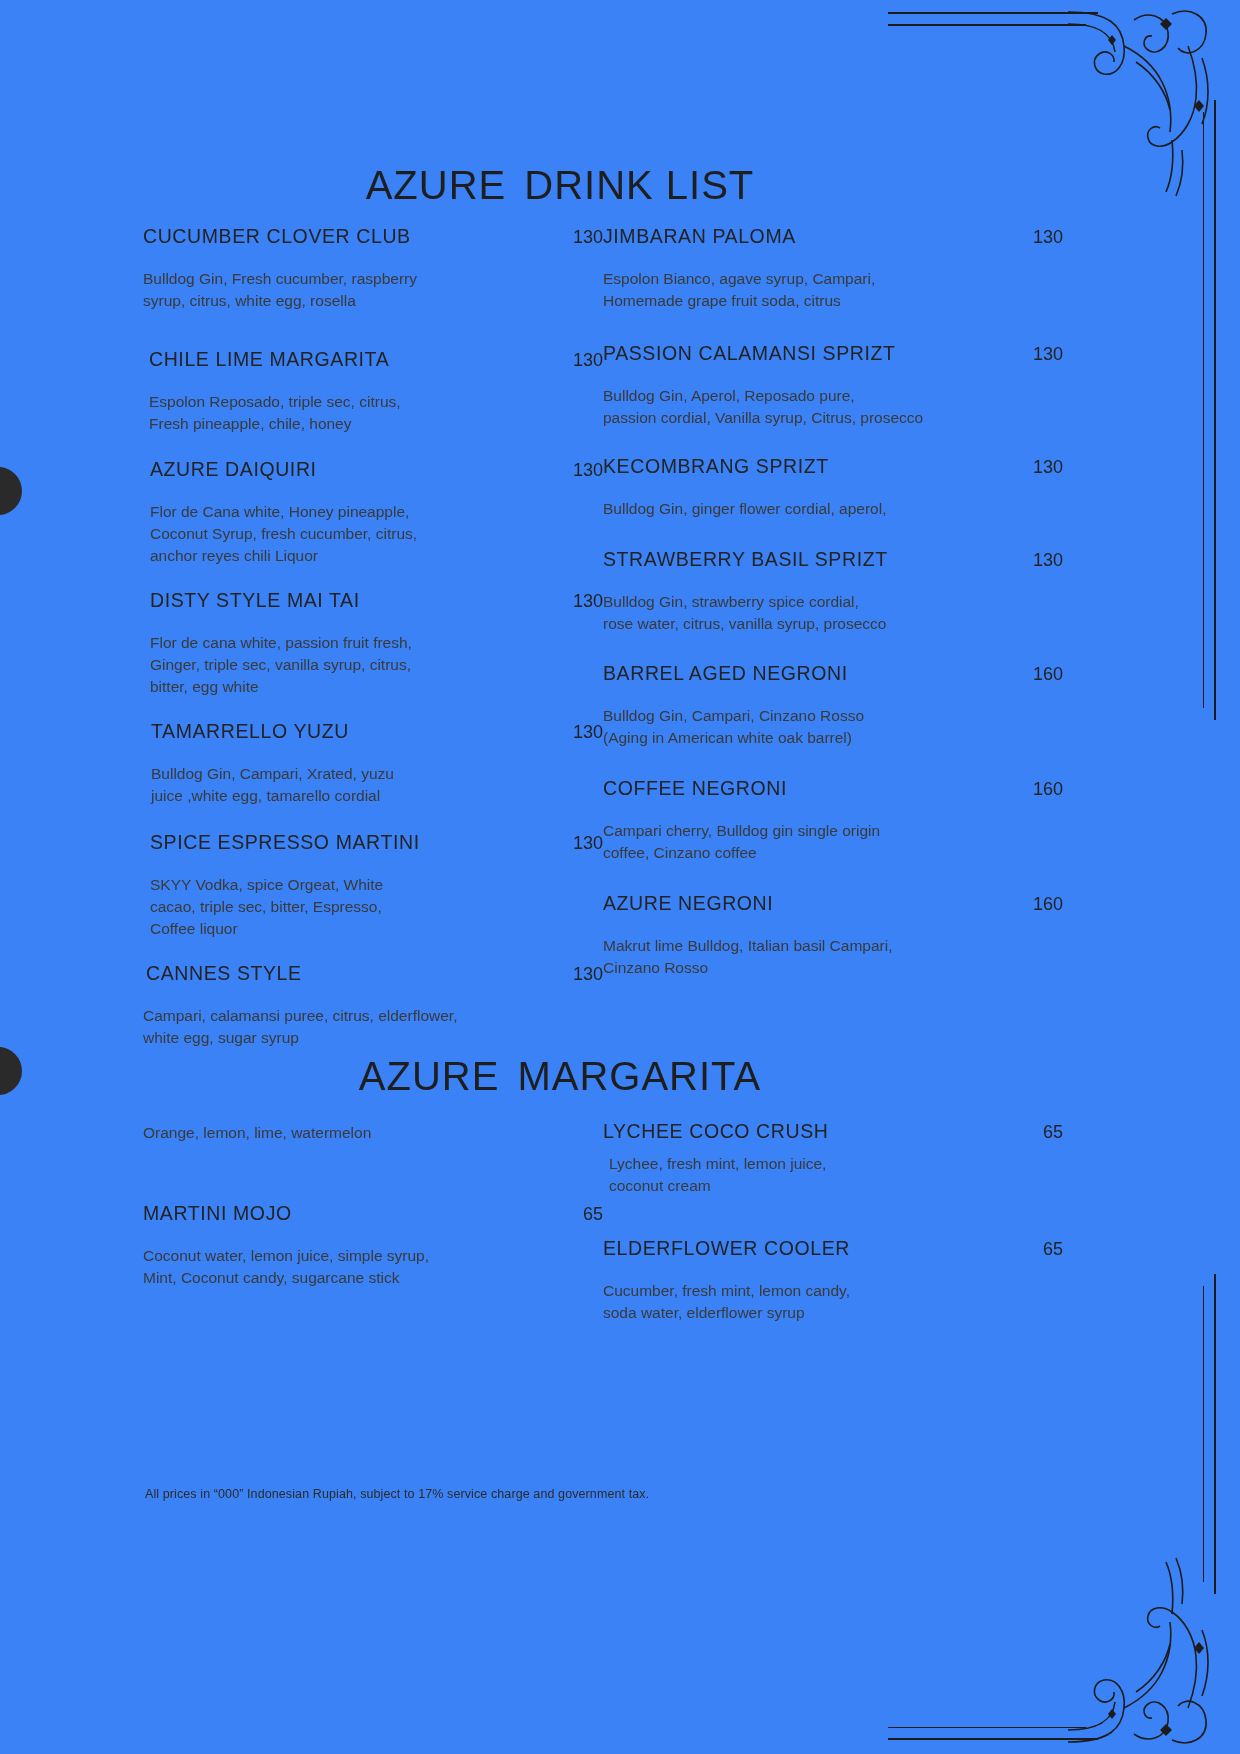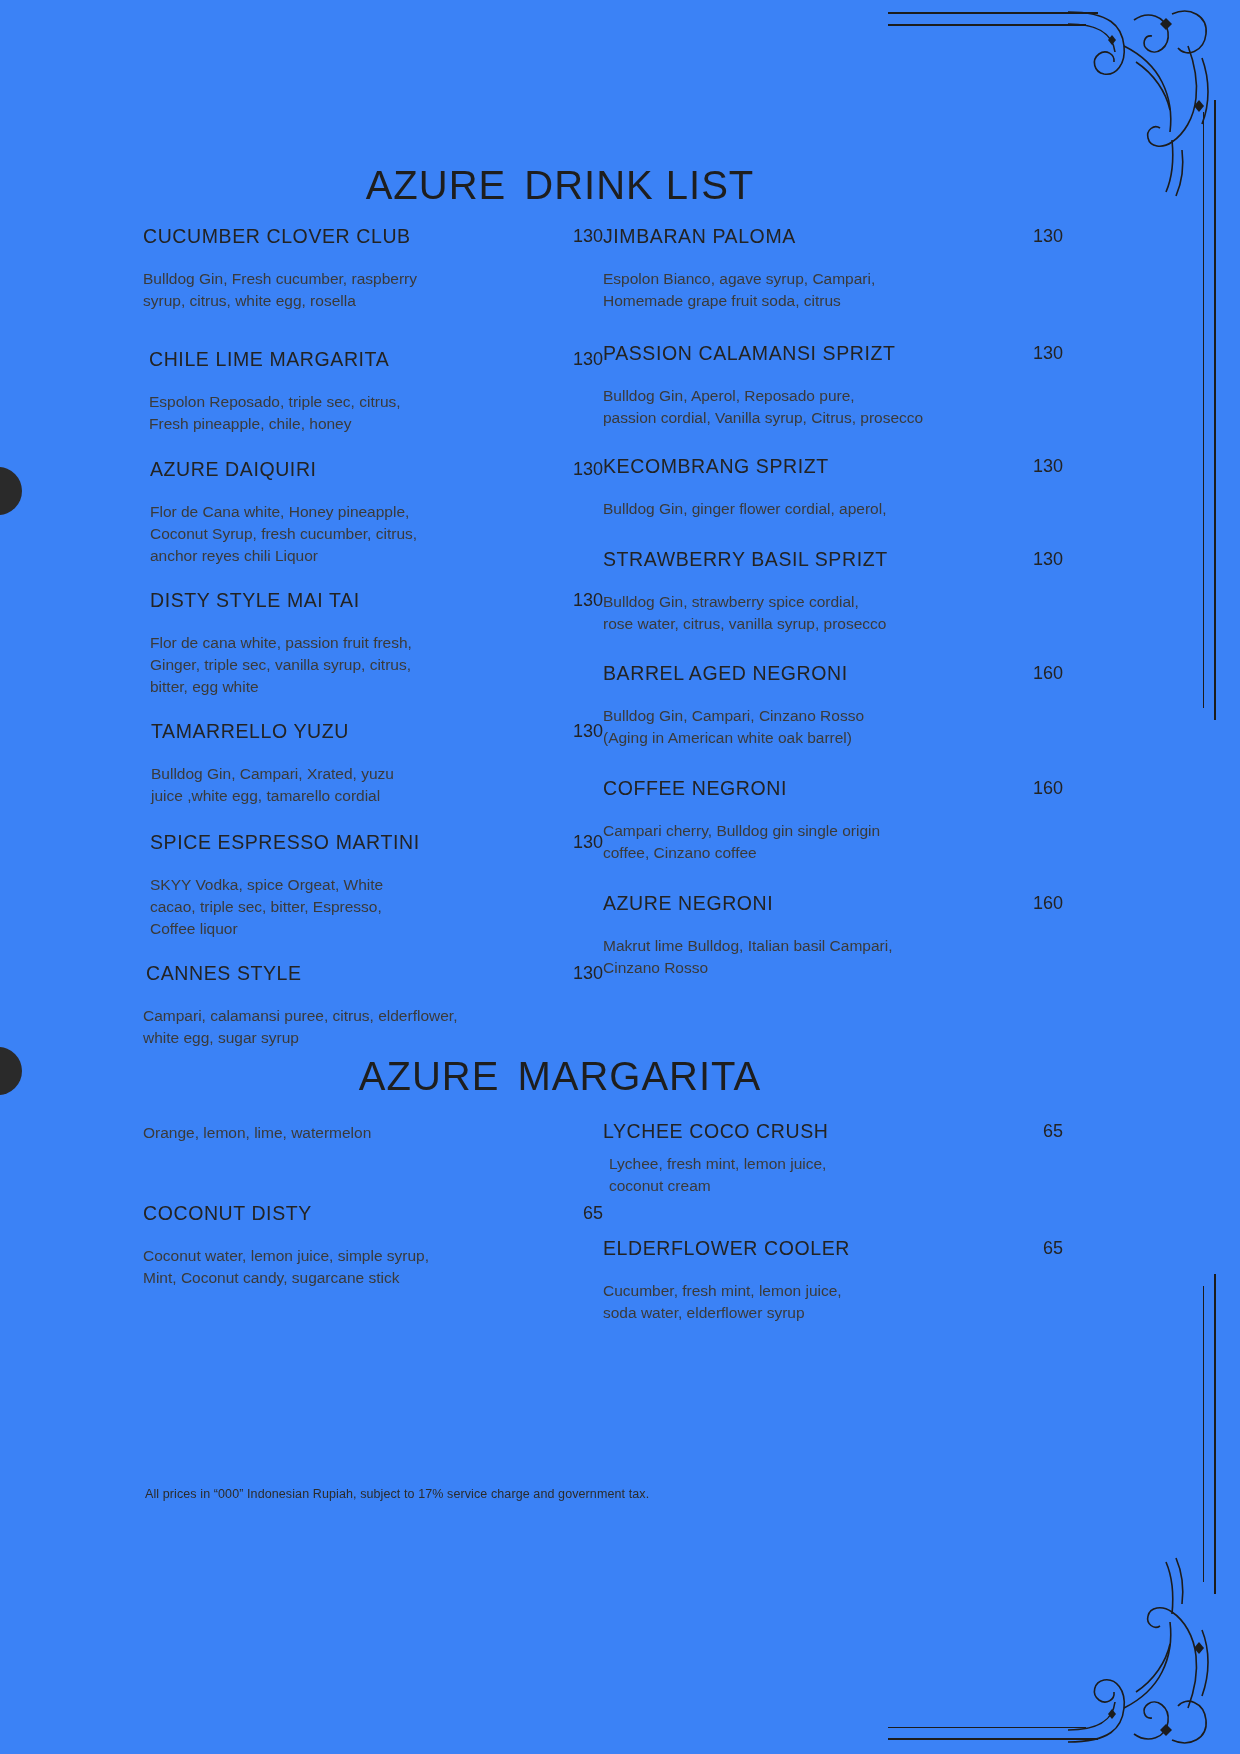"CUCUMBER CLOVER CLUB" .item-head { align-items: center -> flex-end }
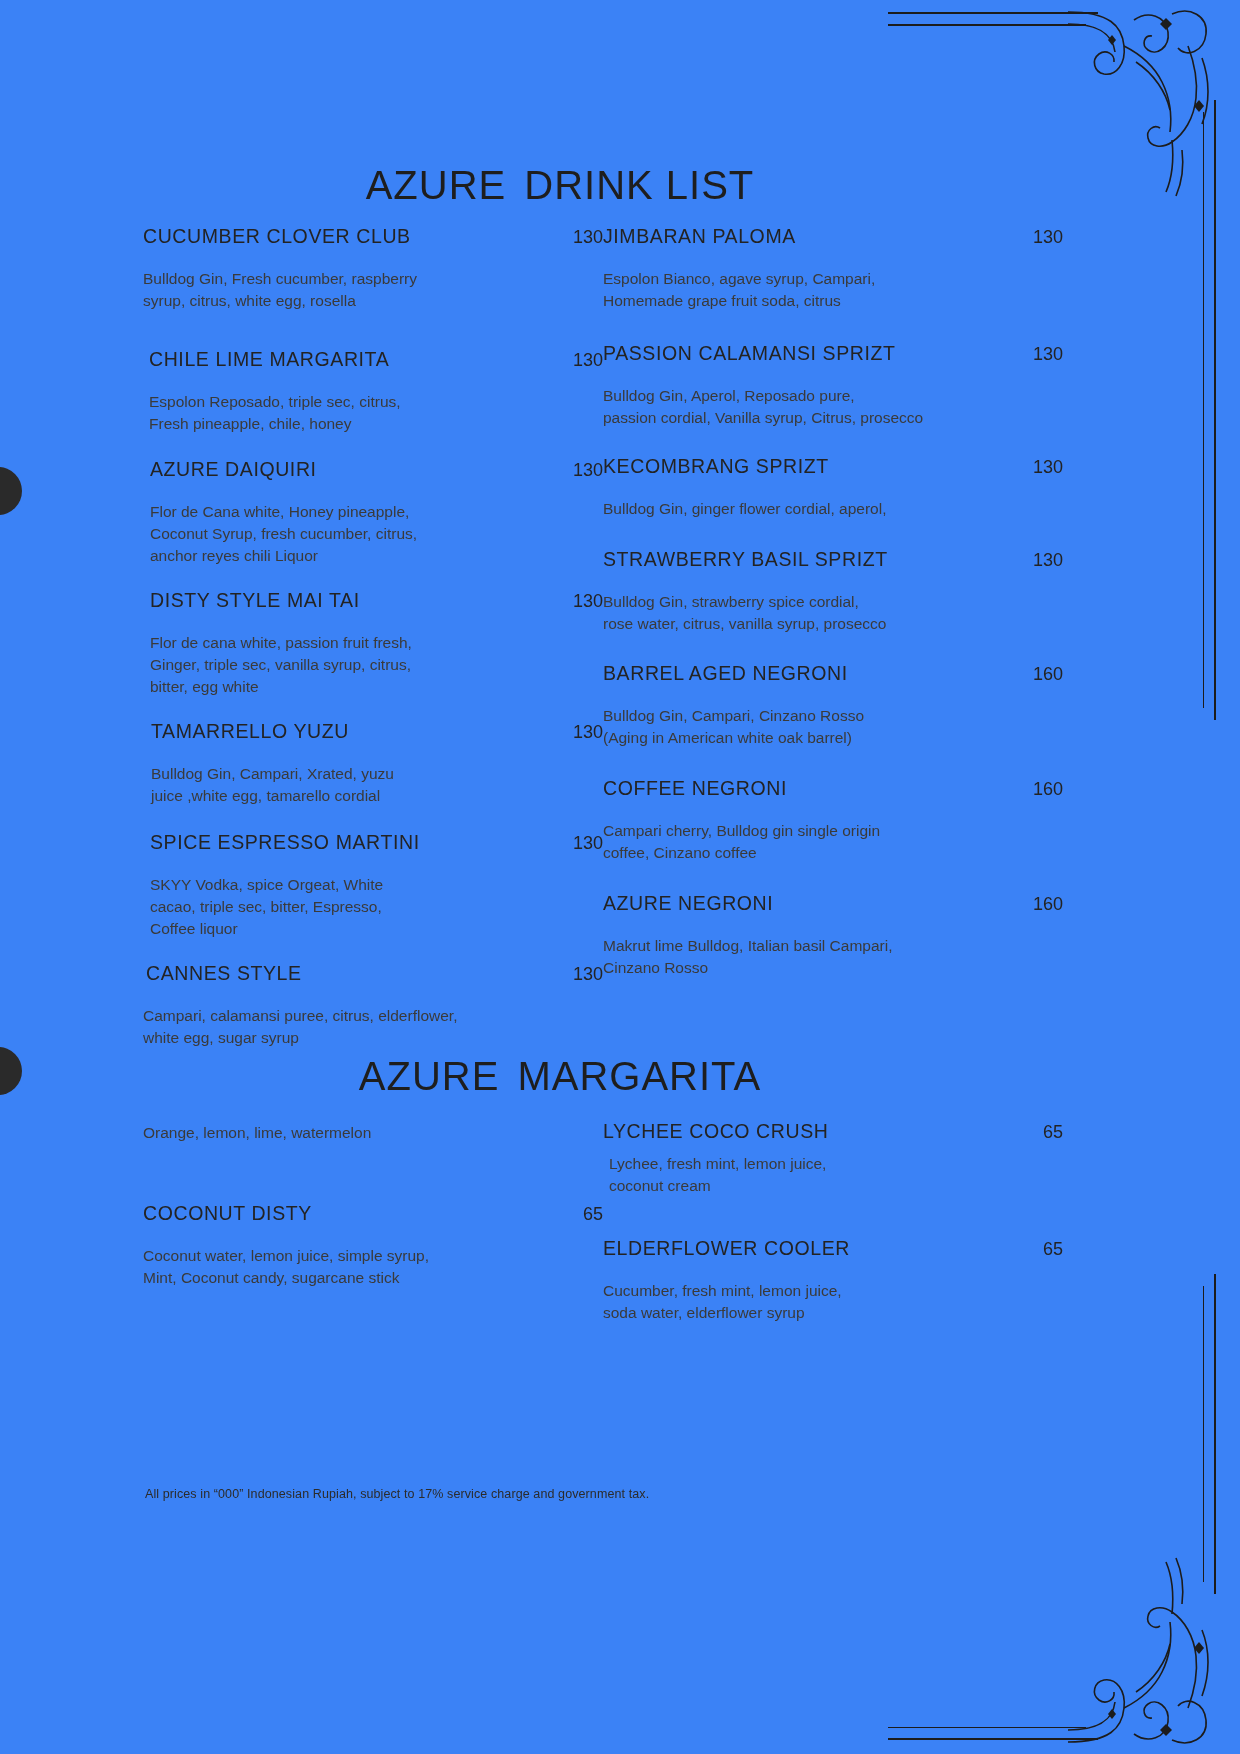"COCONUT DISTY" span.item-name { text: COCONUT DISTY -> MARTINI MOJO }
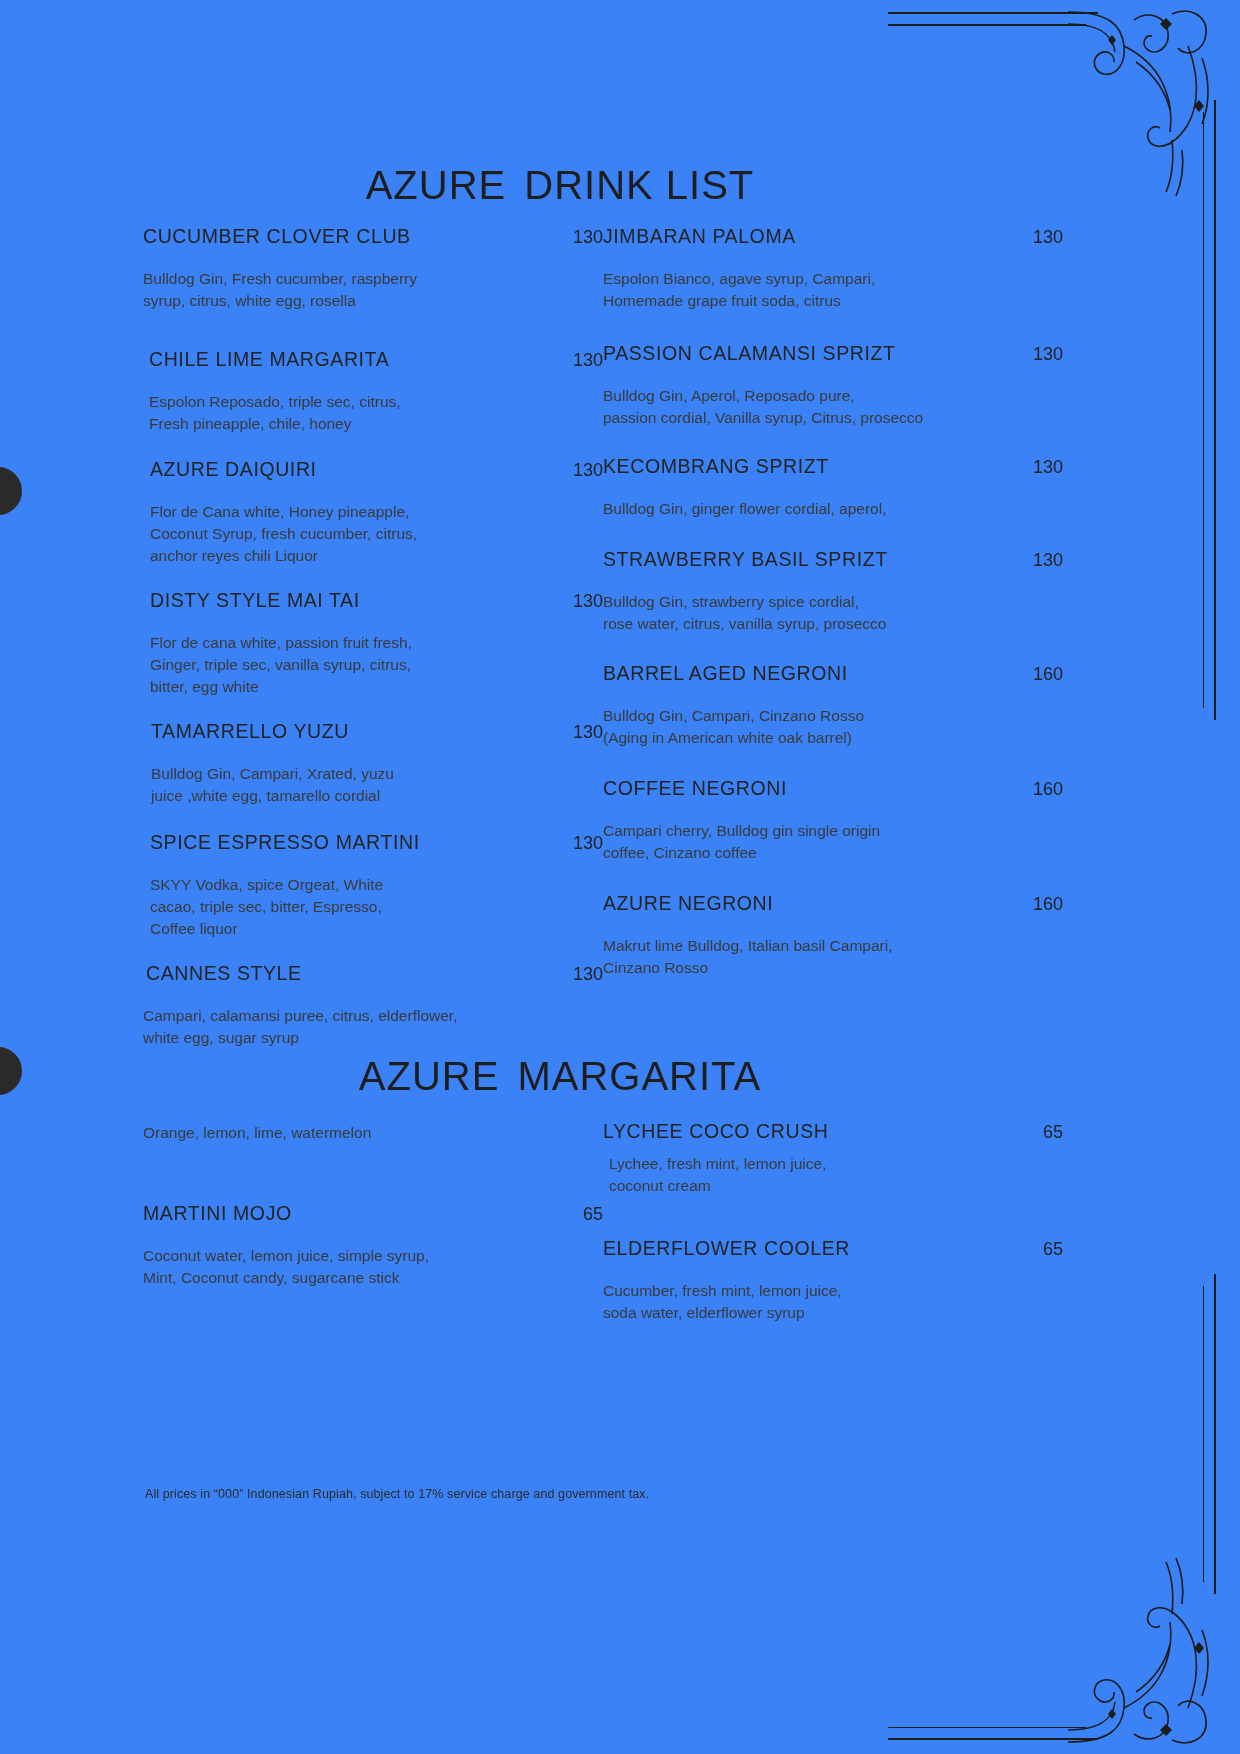"Cucumber, fresh mint, lemon juice," div { text: juice -> candy }
